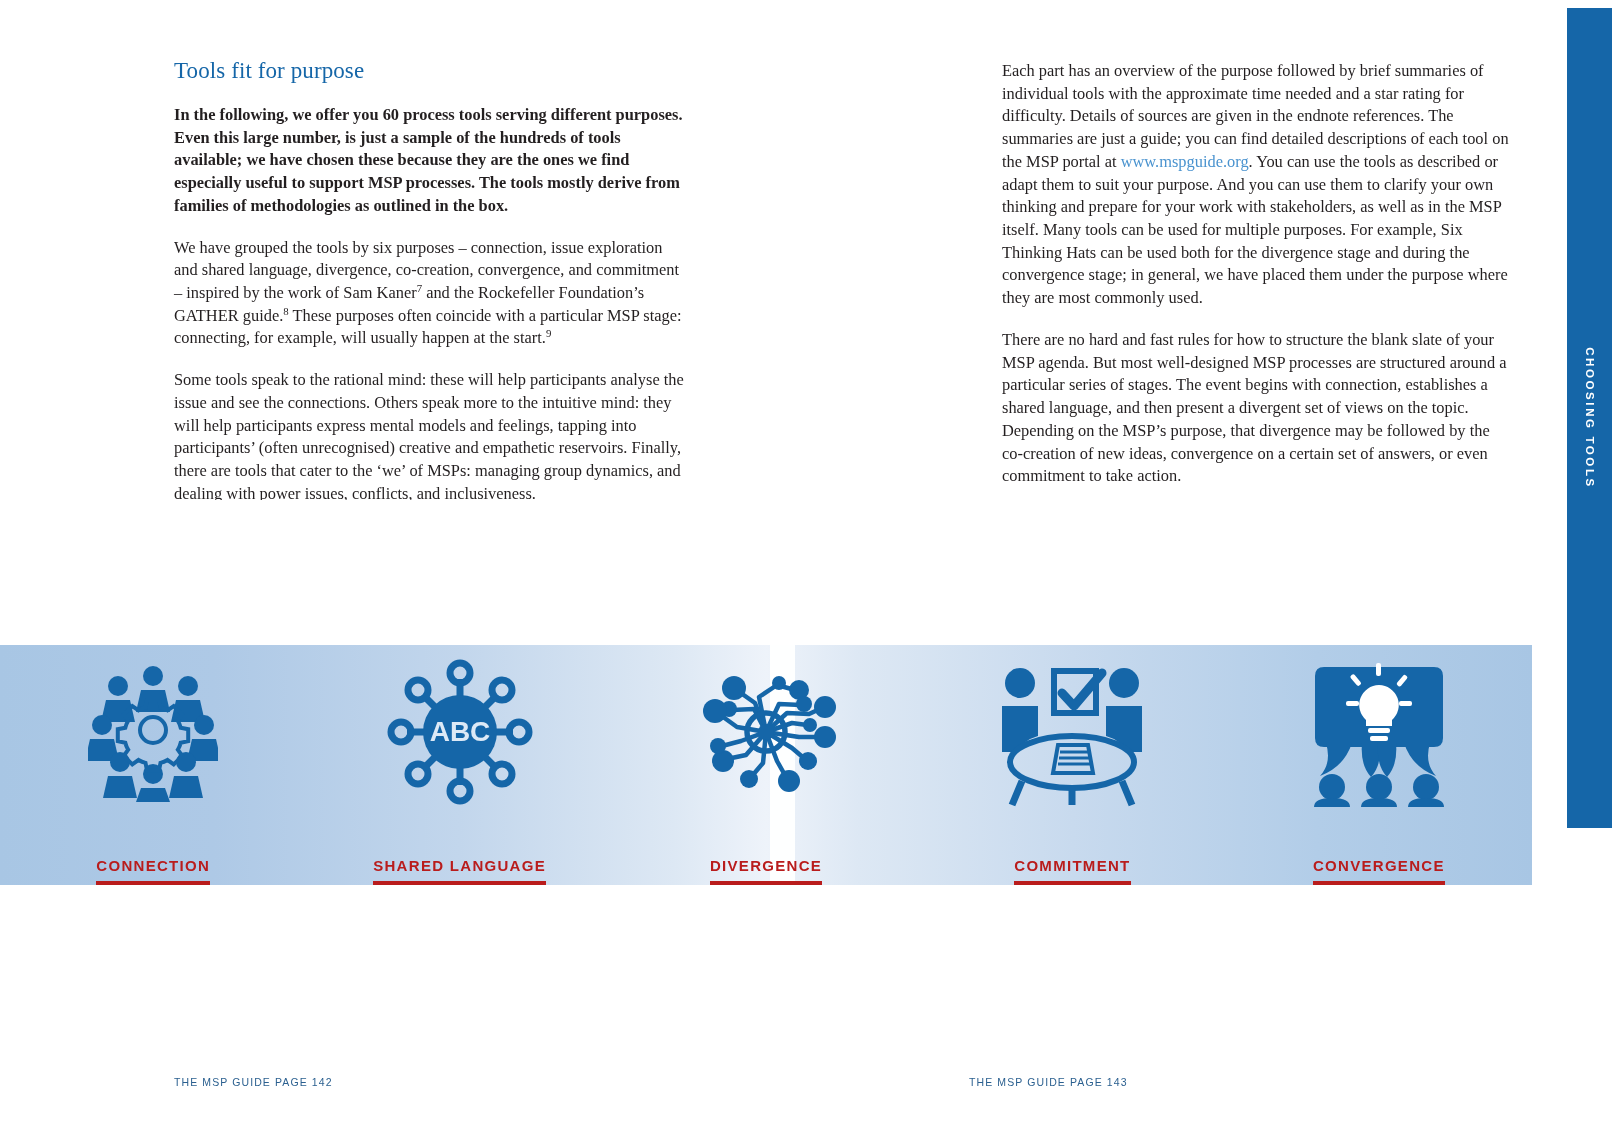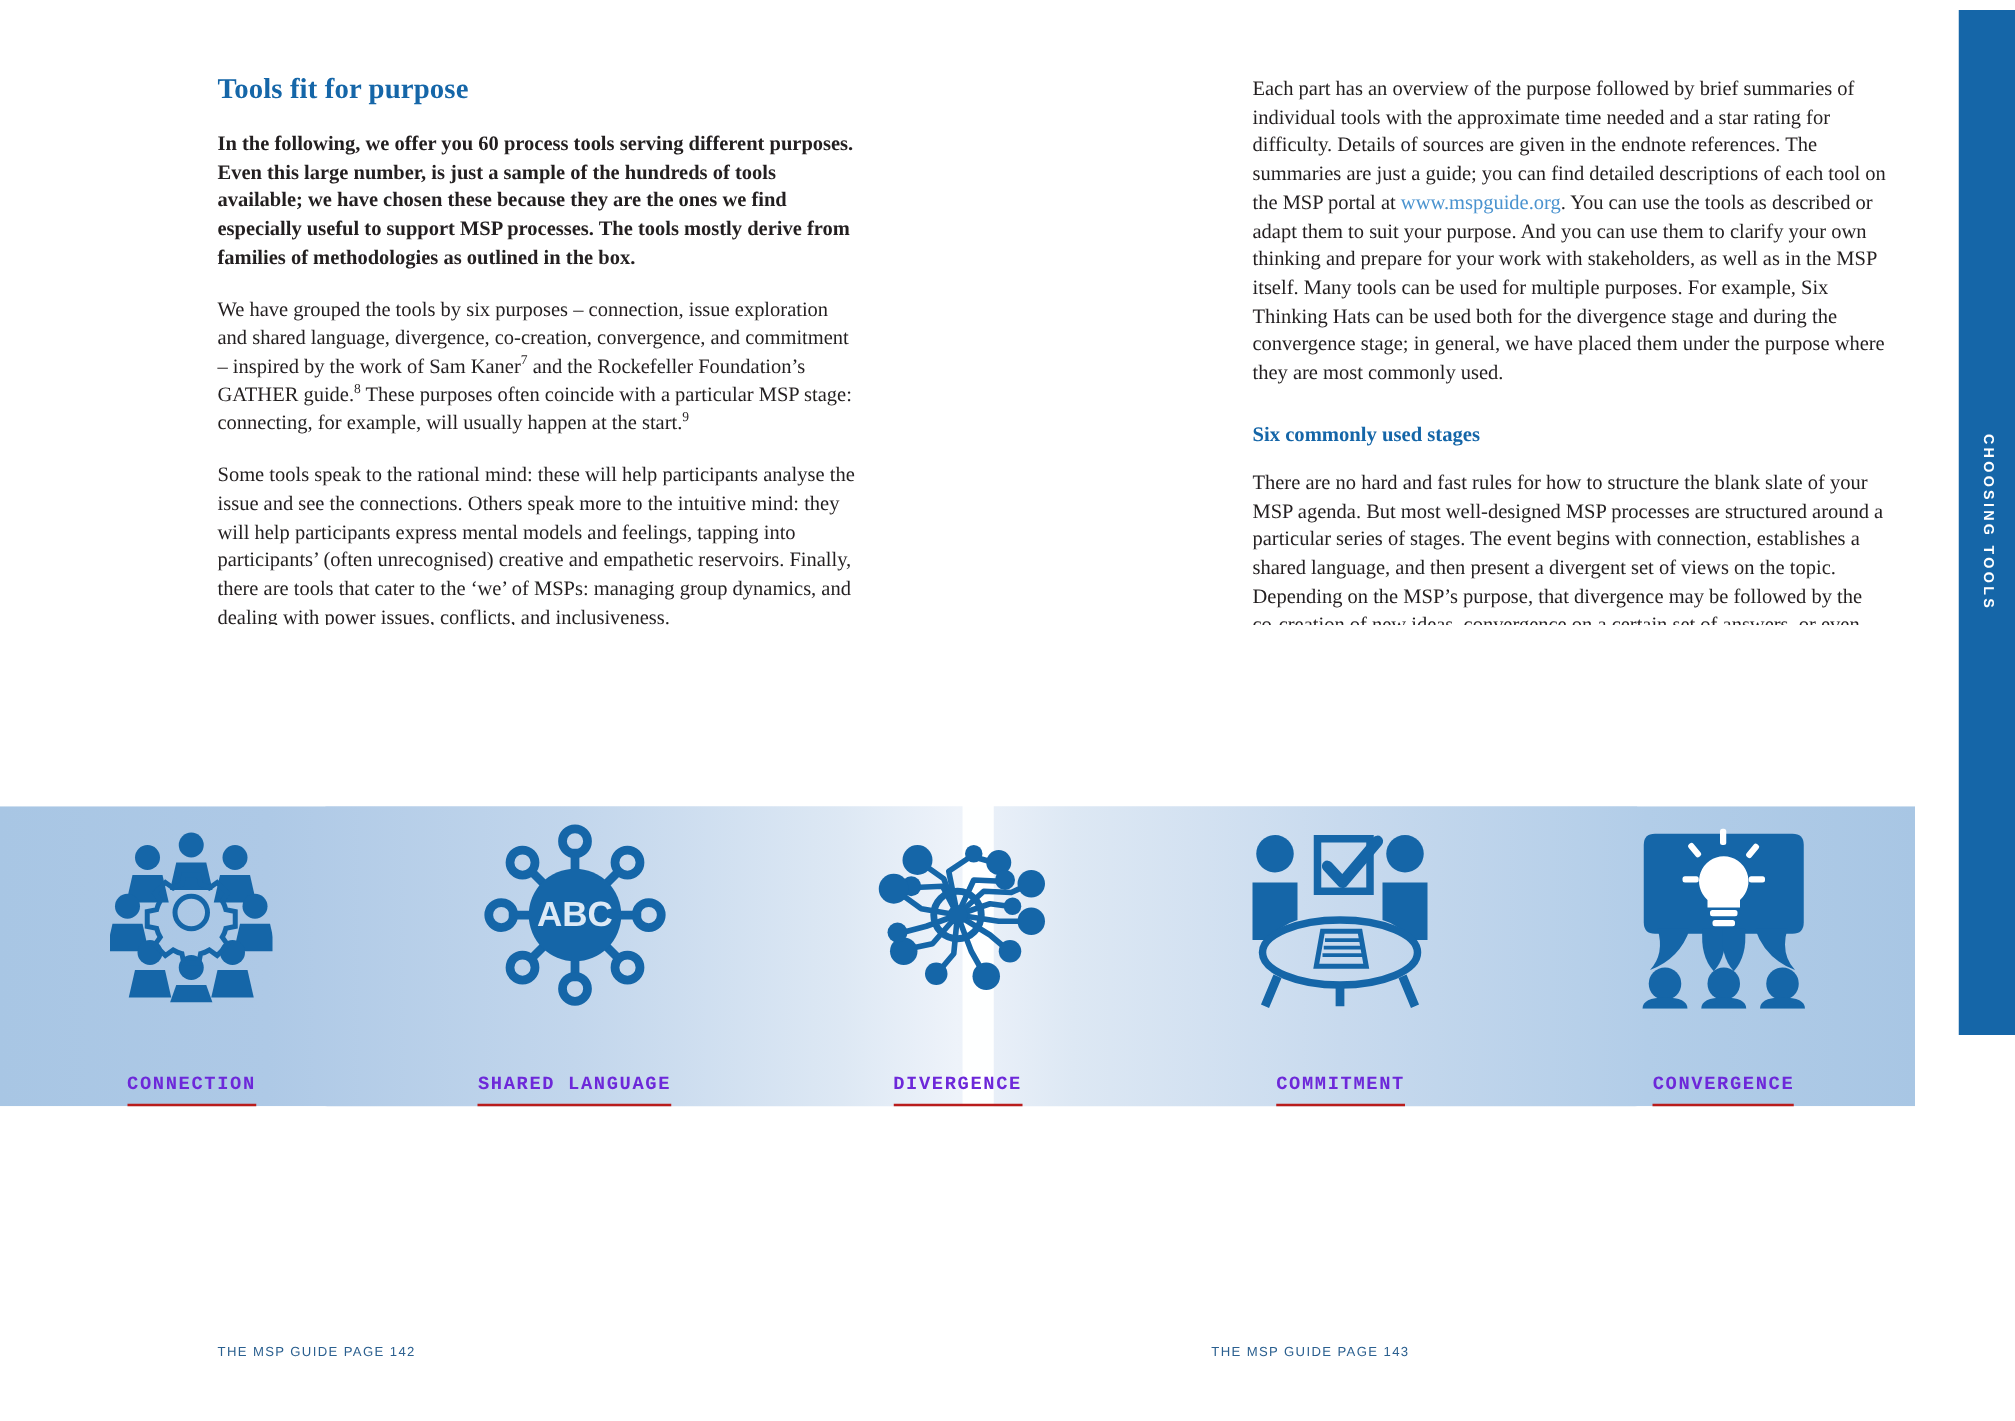"Tools fit for purpose" h1.section-title { font-weight: bold -> normal }
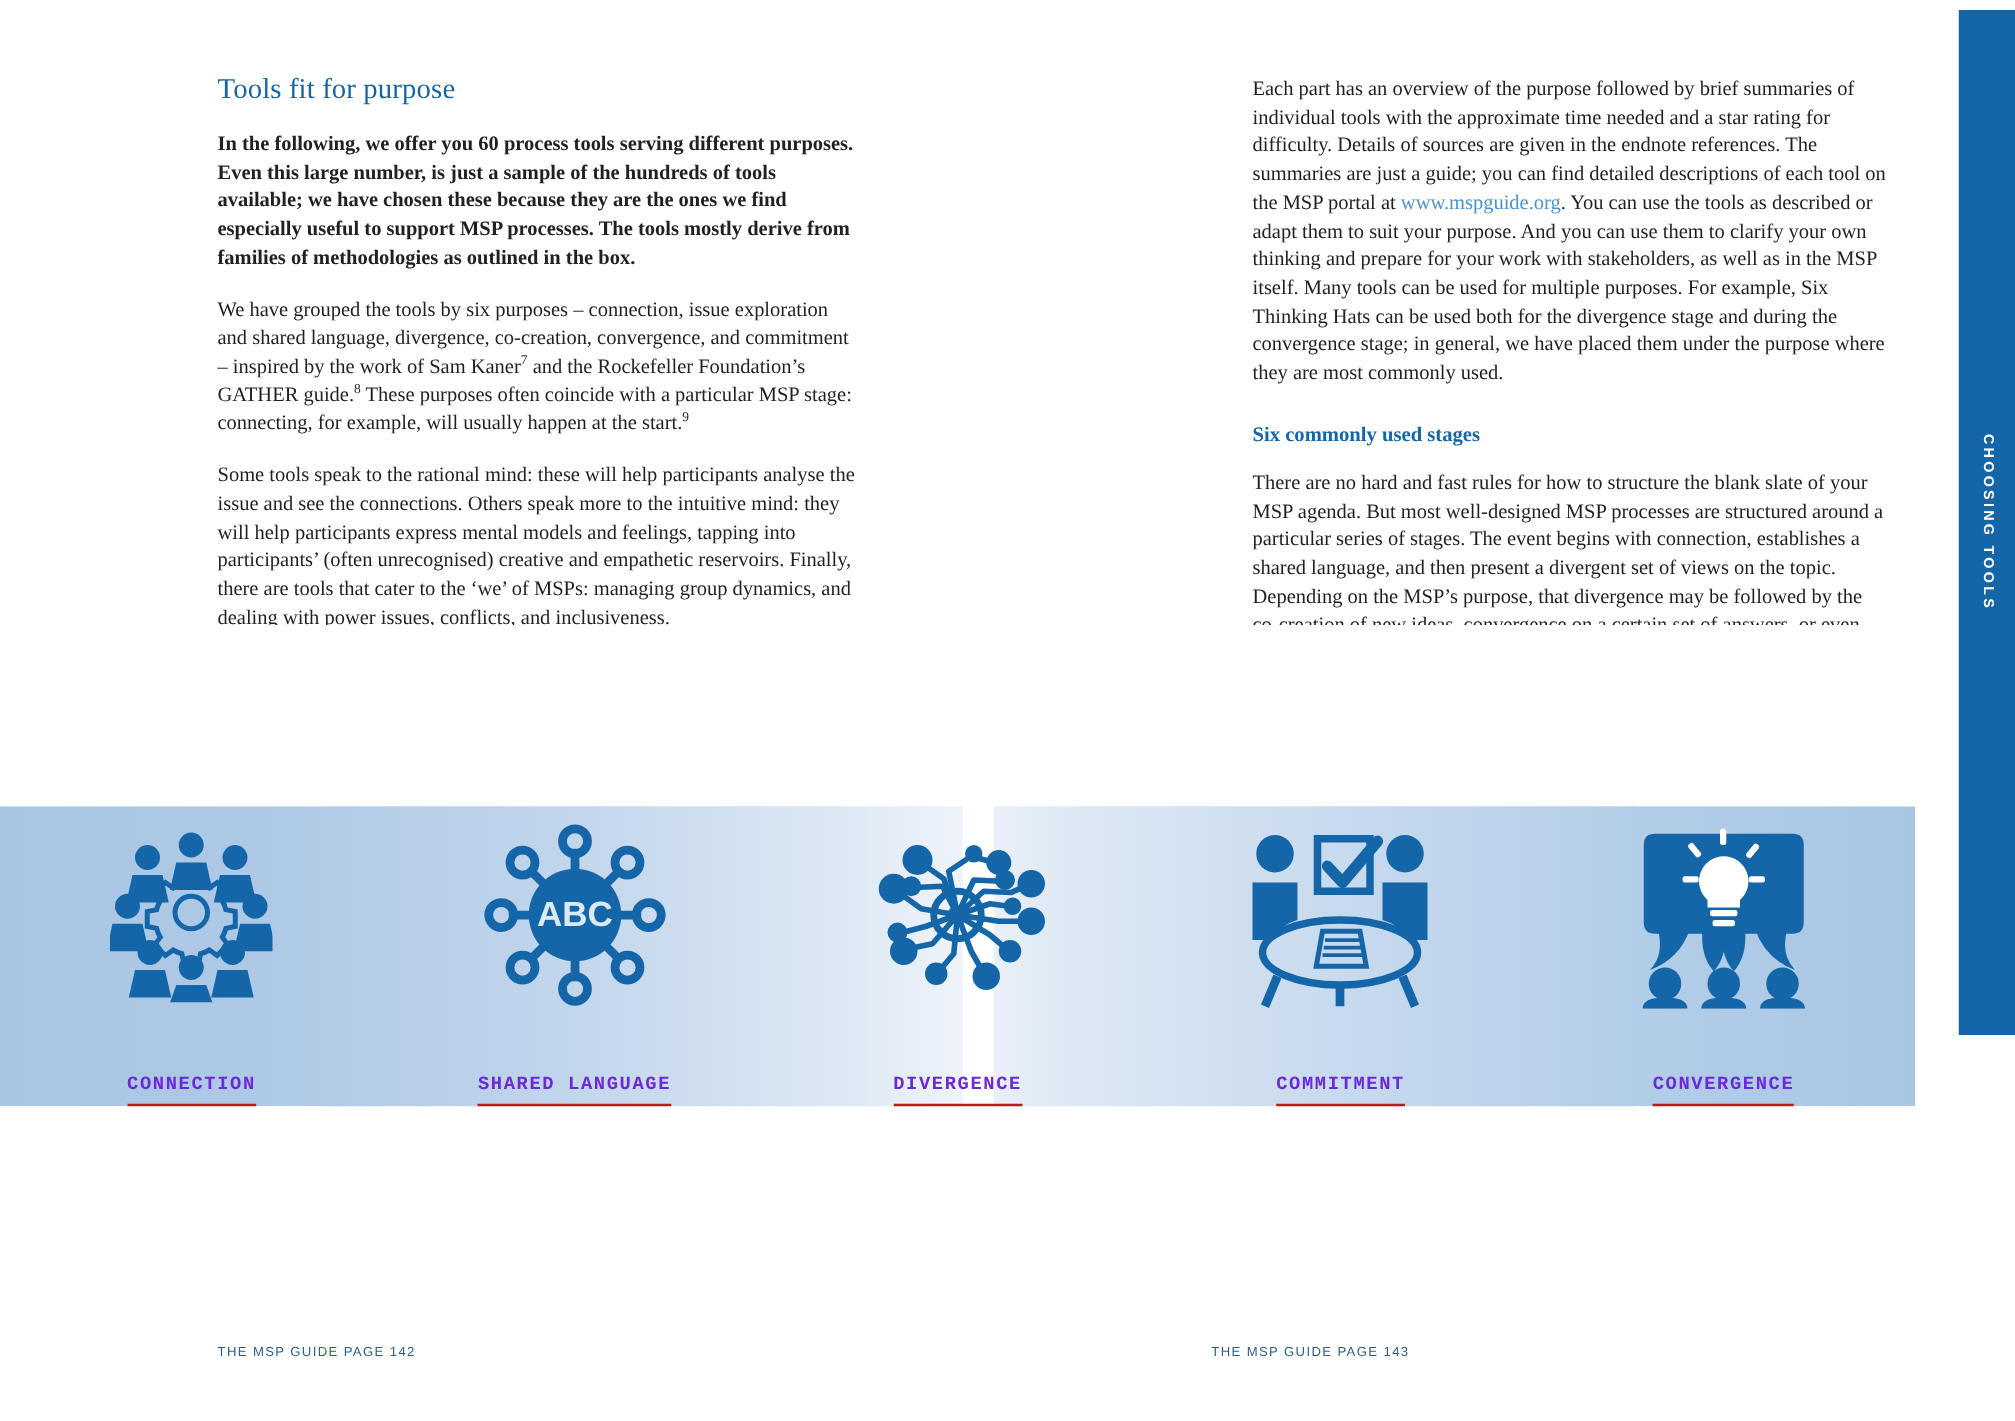"Six commonly used stages" h2.sub-title { html: <h2>Six commonly used stages</h2> -> none }
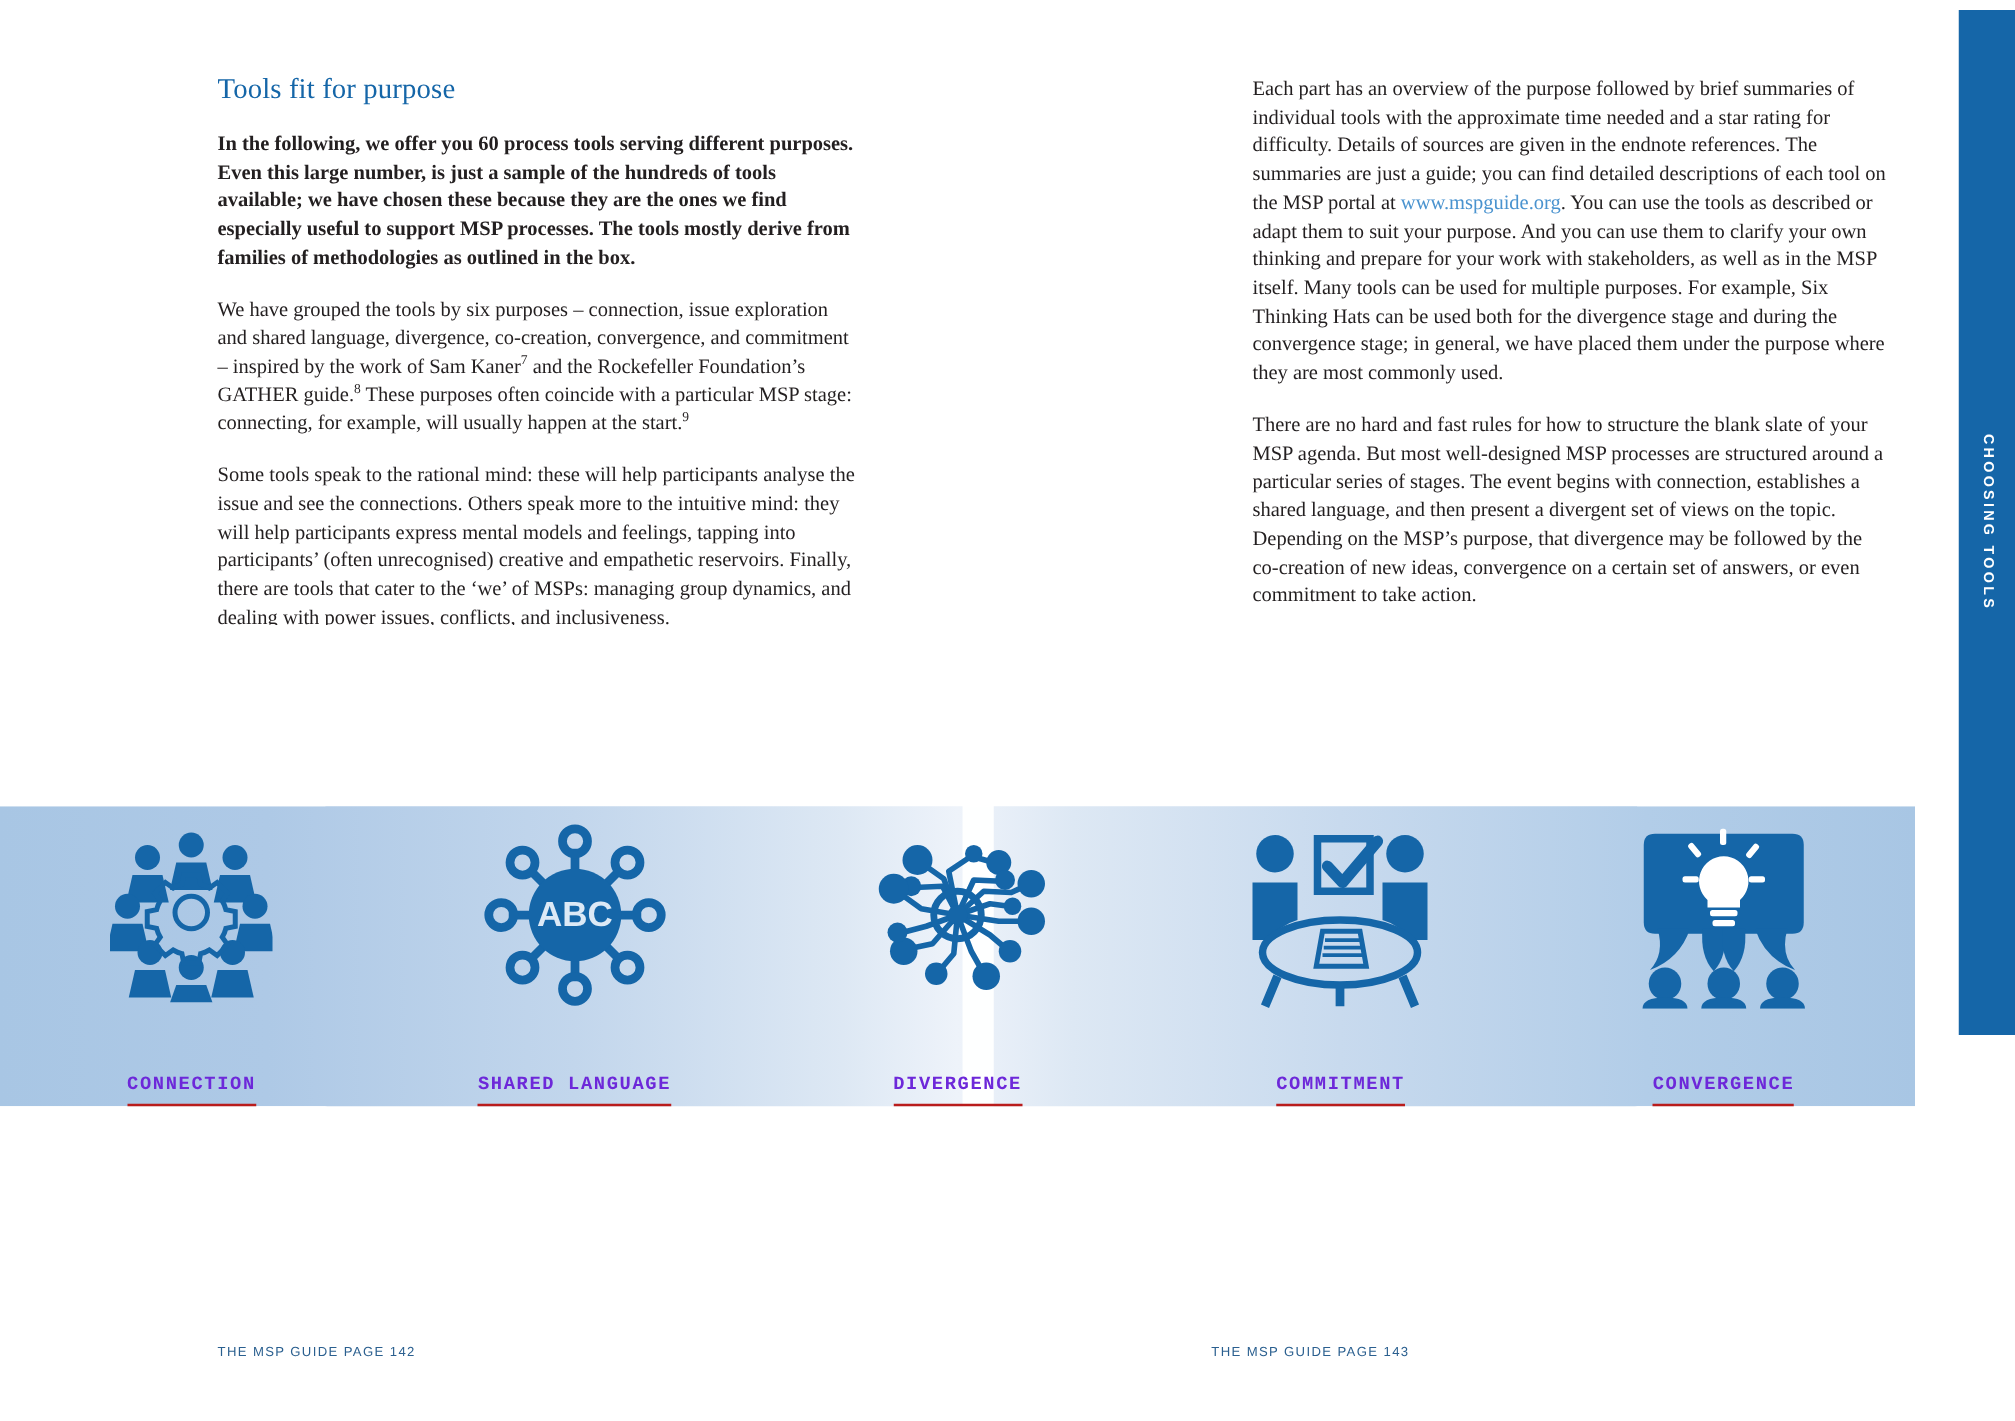"CONNECTION" .cell .label { border-bottom: 2px solid #b91c1c -> 4px solid #b91c1c; color: #6d28d9 -> #b91c1c; font-family: Liberation Mono, monospace -> Liberation Sans, sans-serif }
